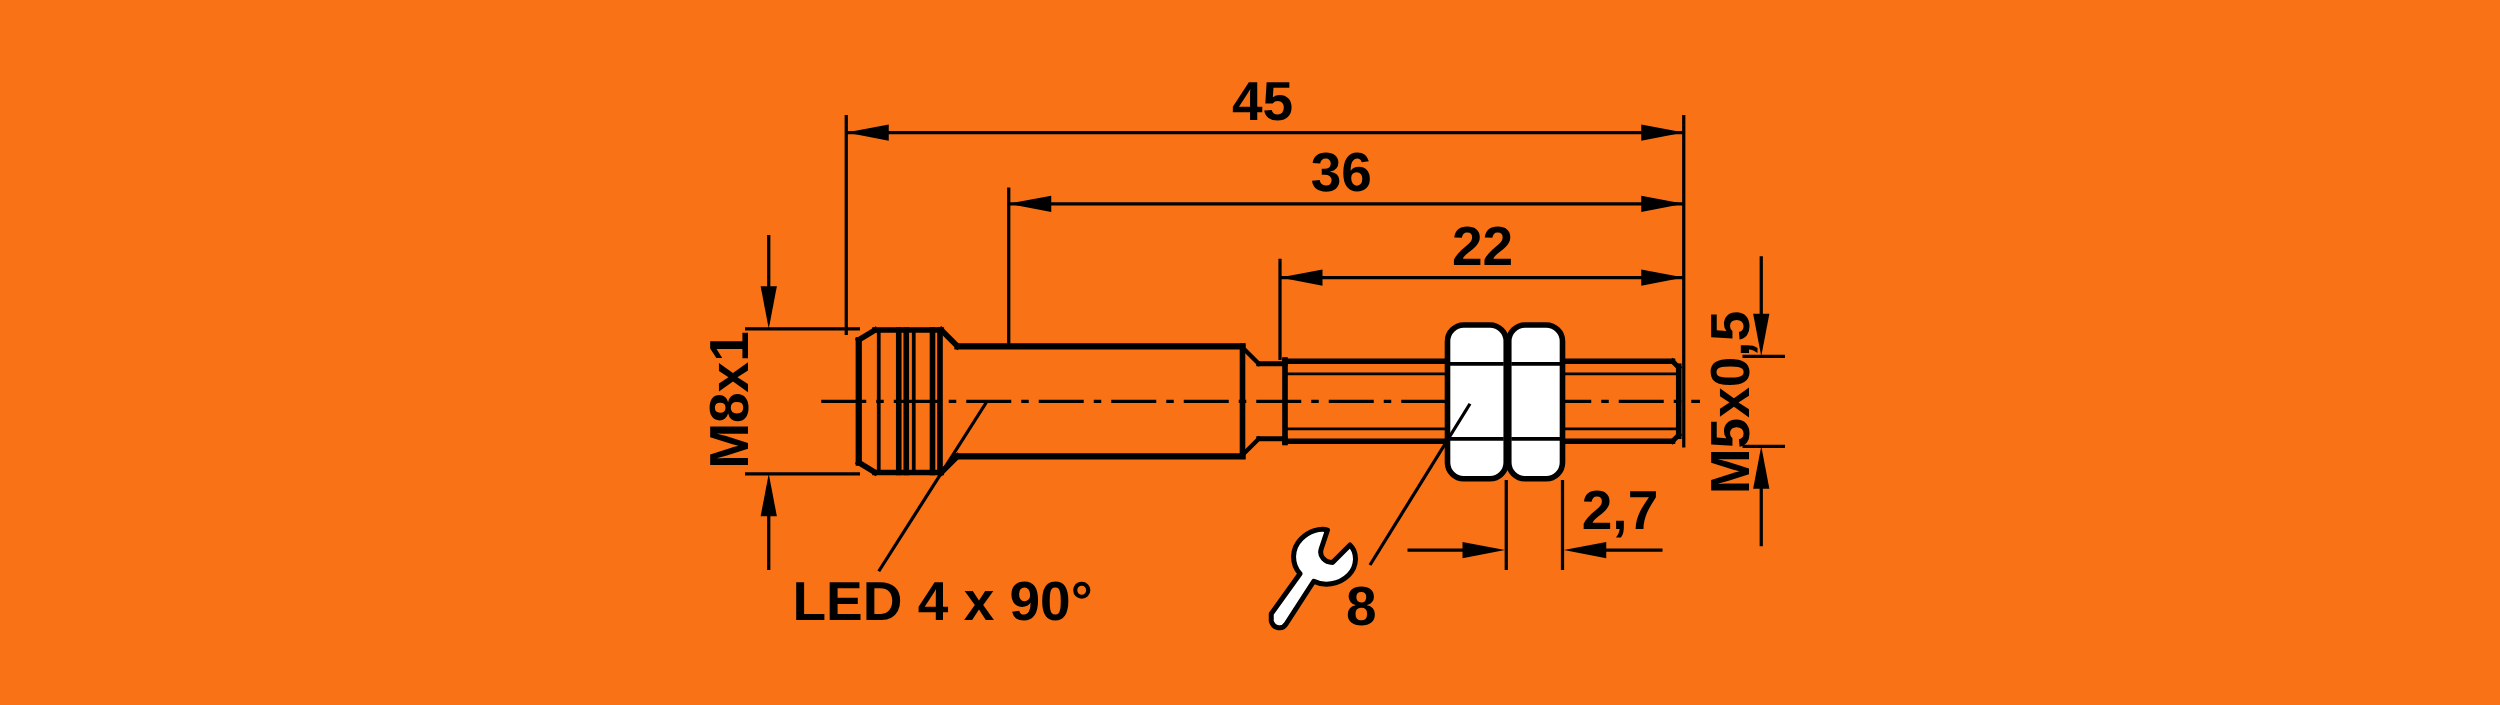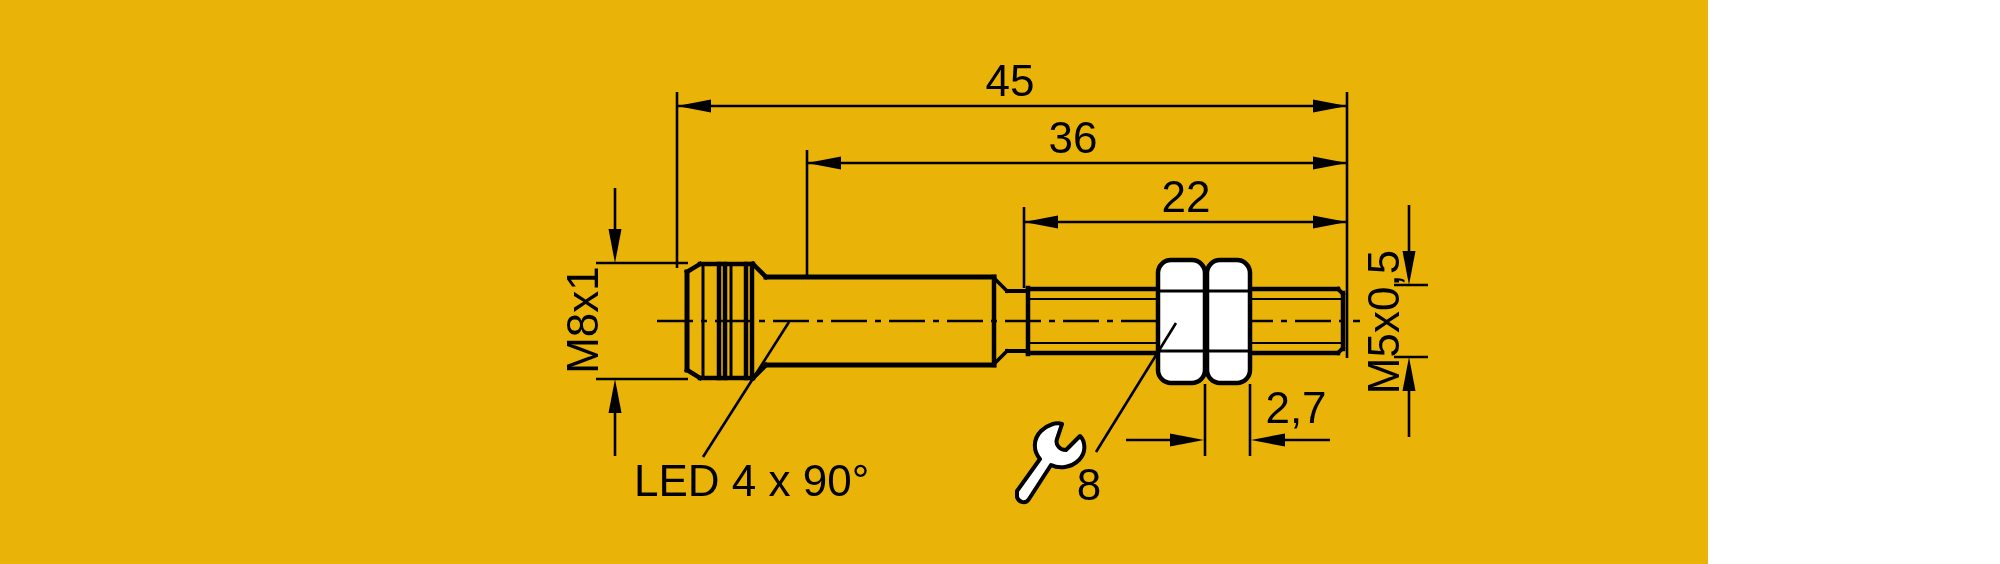"45" .canvas { background: #eab308 -> #f97316; font-weight: none -> bold; width: 1708px -> 2000px }
